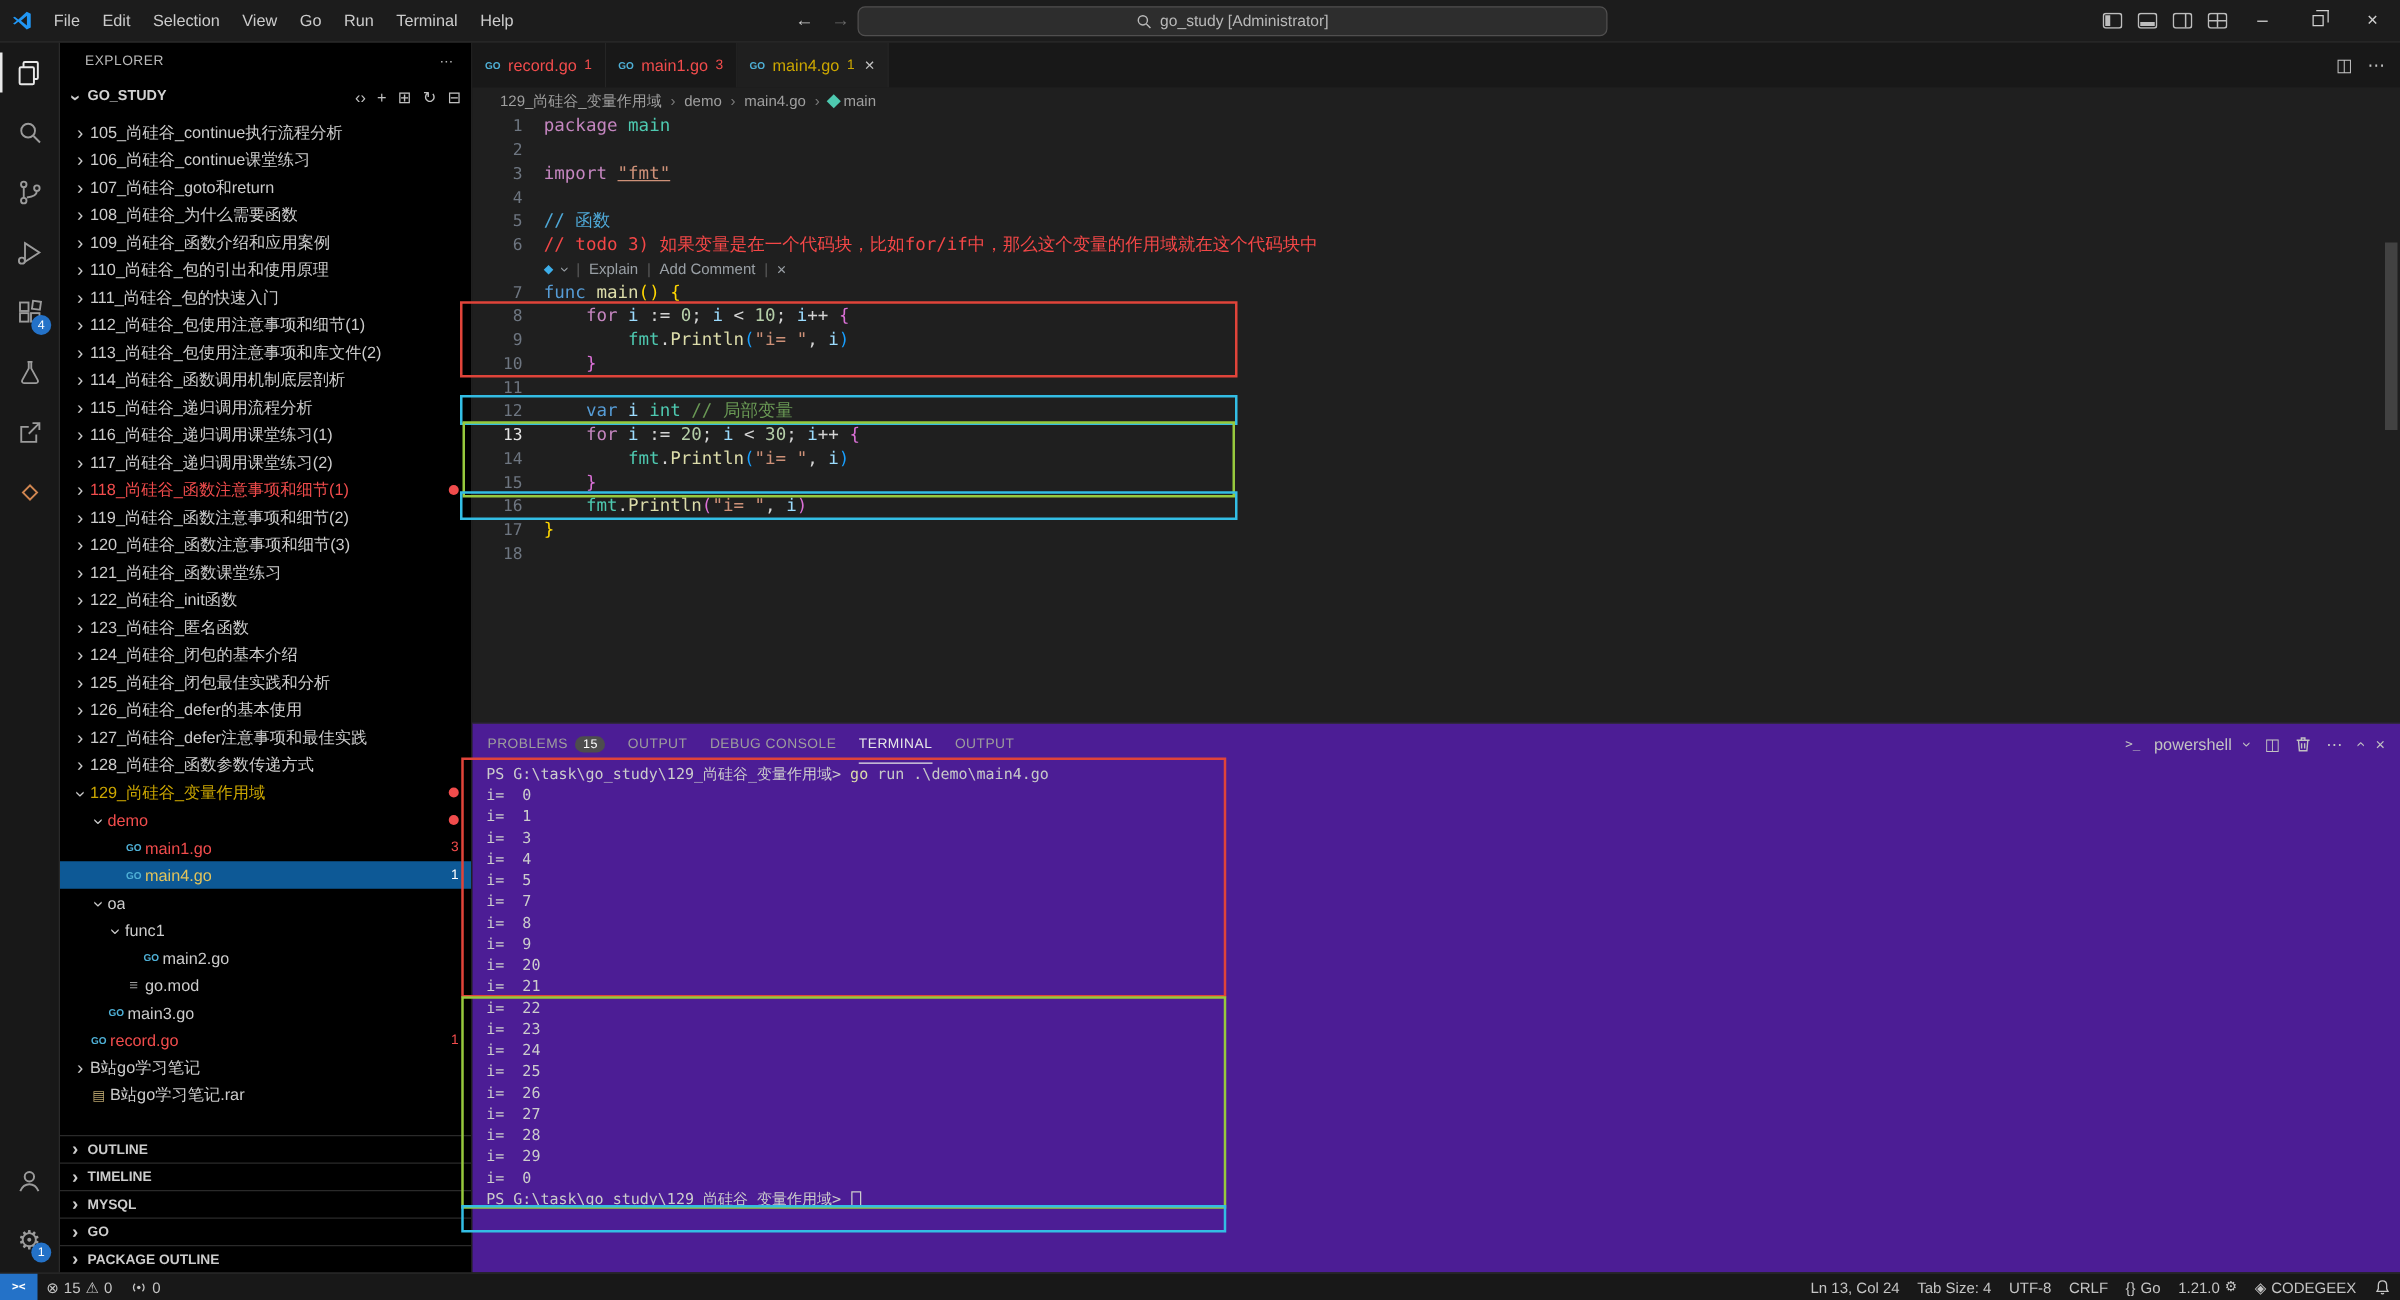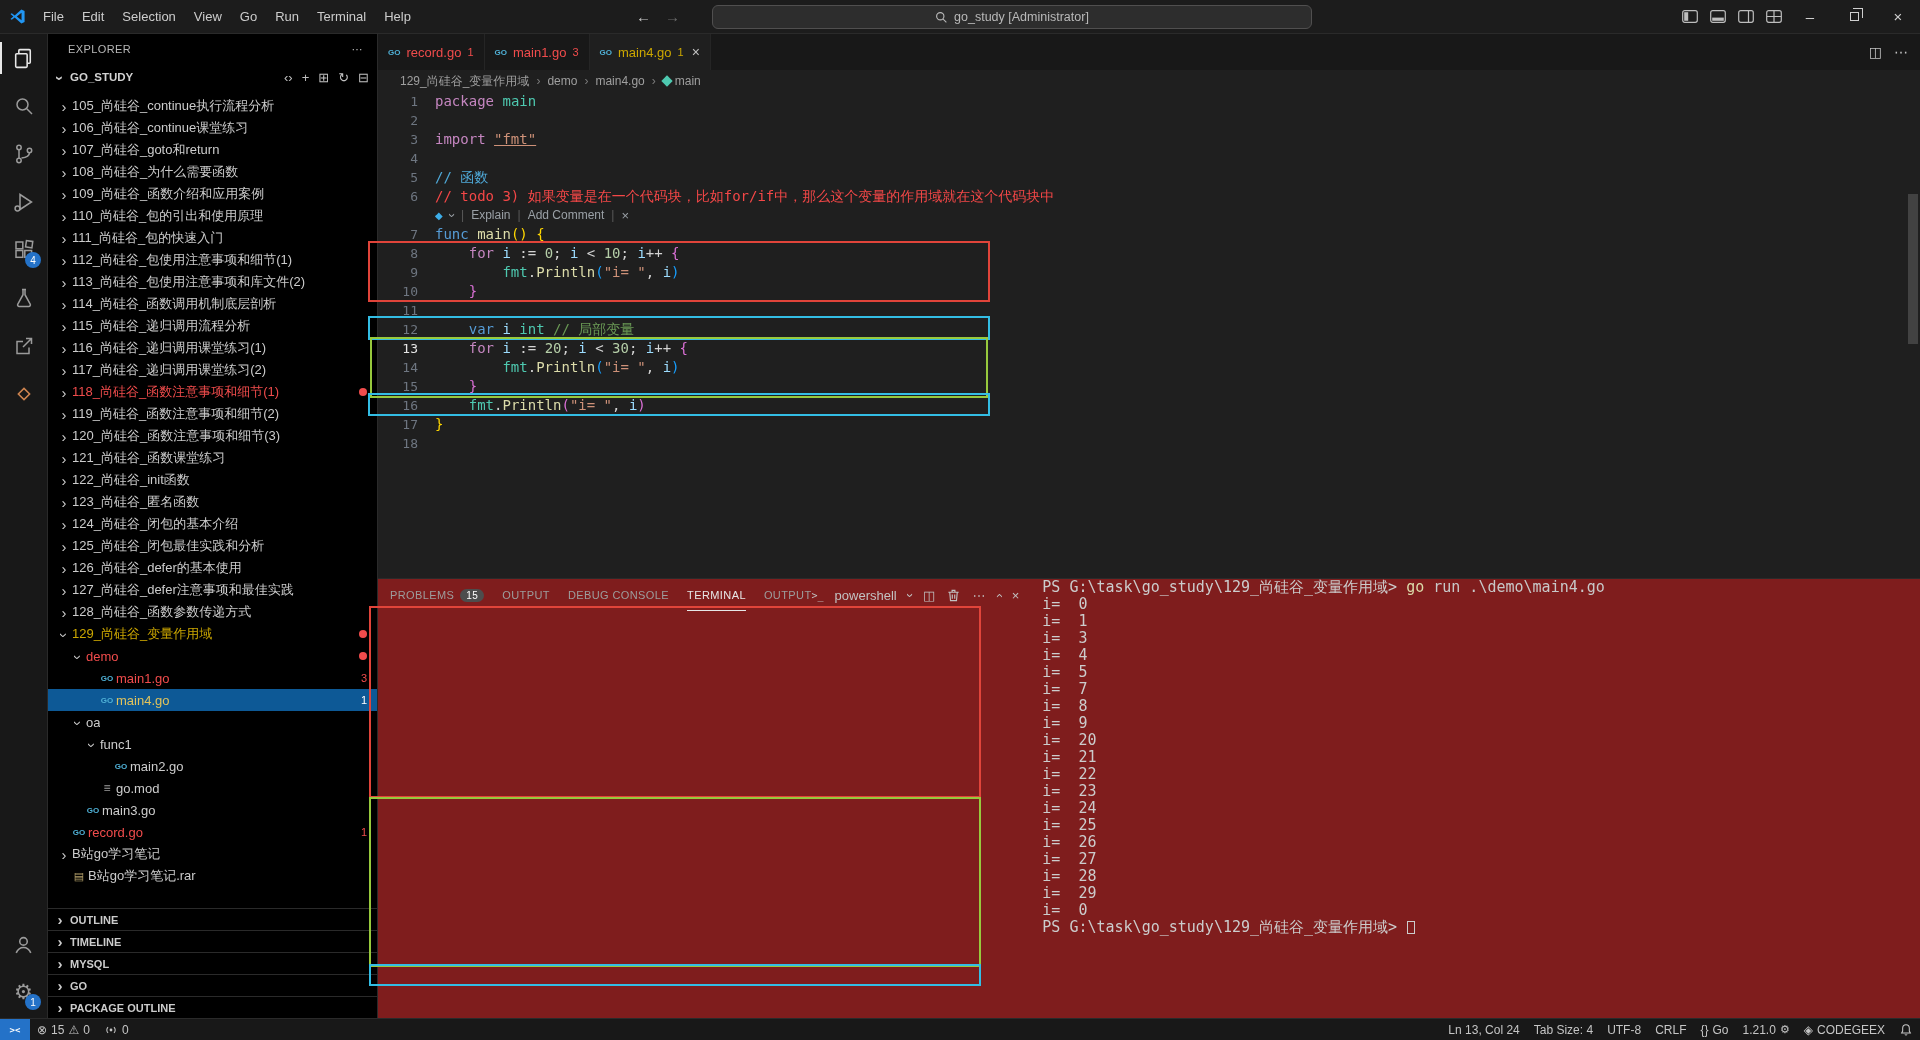"go_study [Administrator]" .searchbox { left: 712px -> 686px }
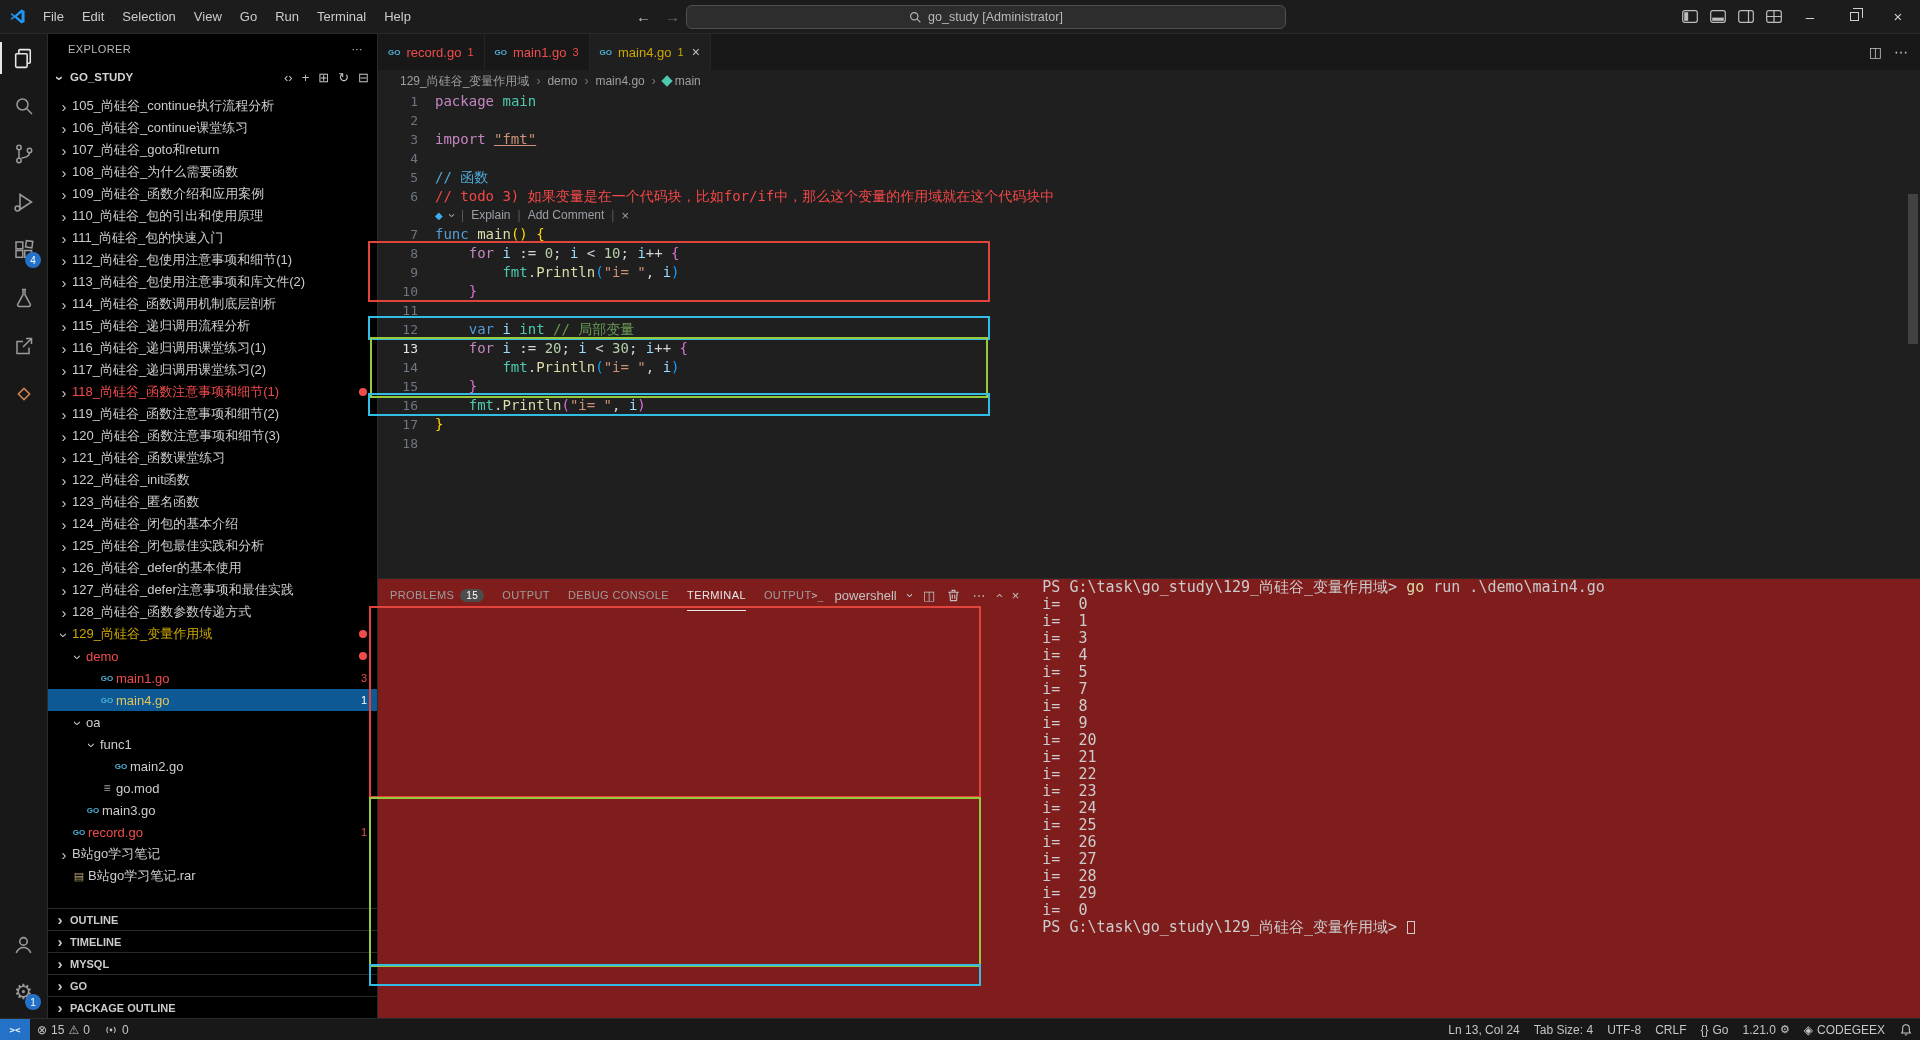"PROBLEMS" .panel { background: #7f1d1d -> #4c1d95; flex-direction: row -> column }
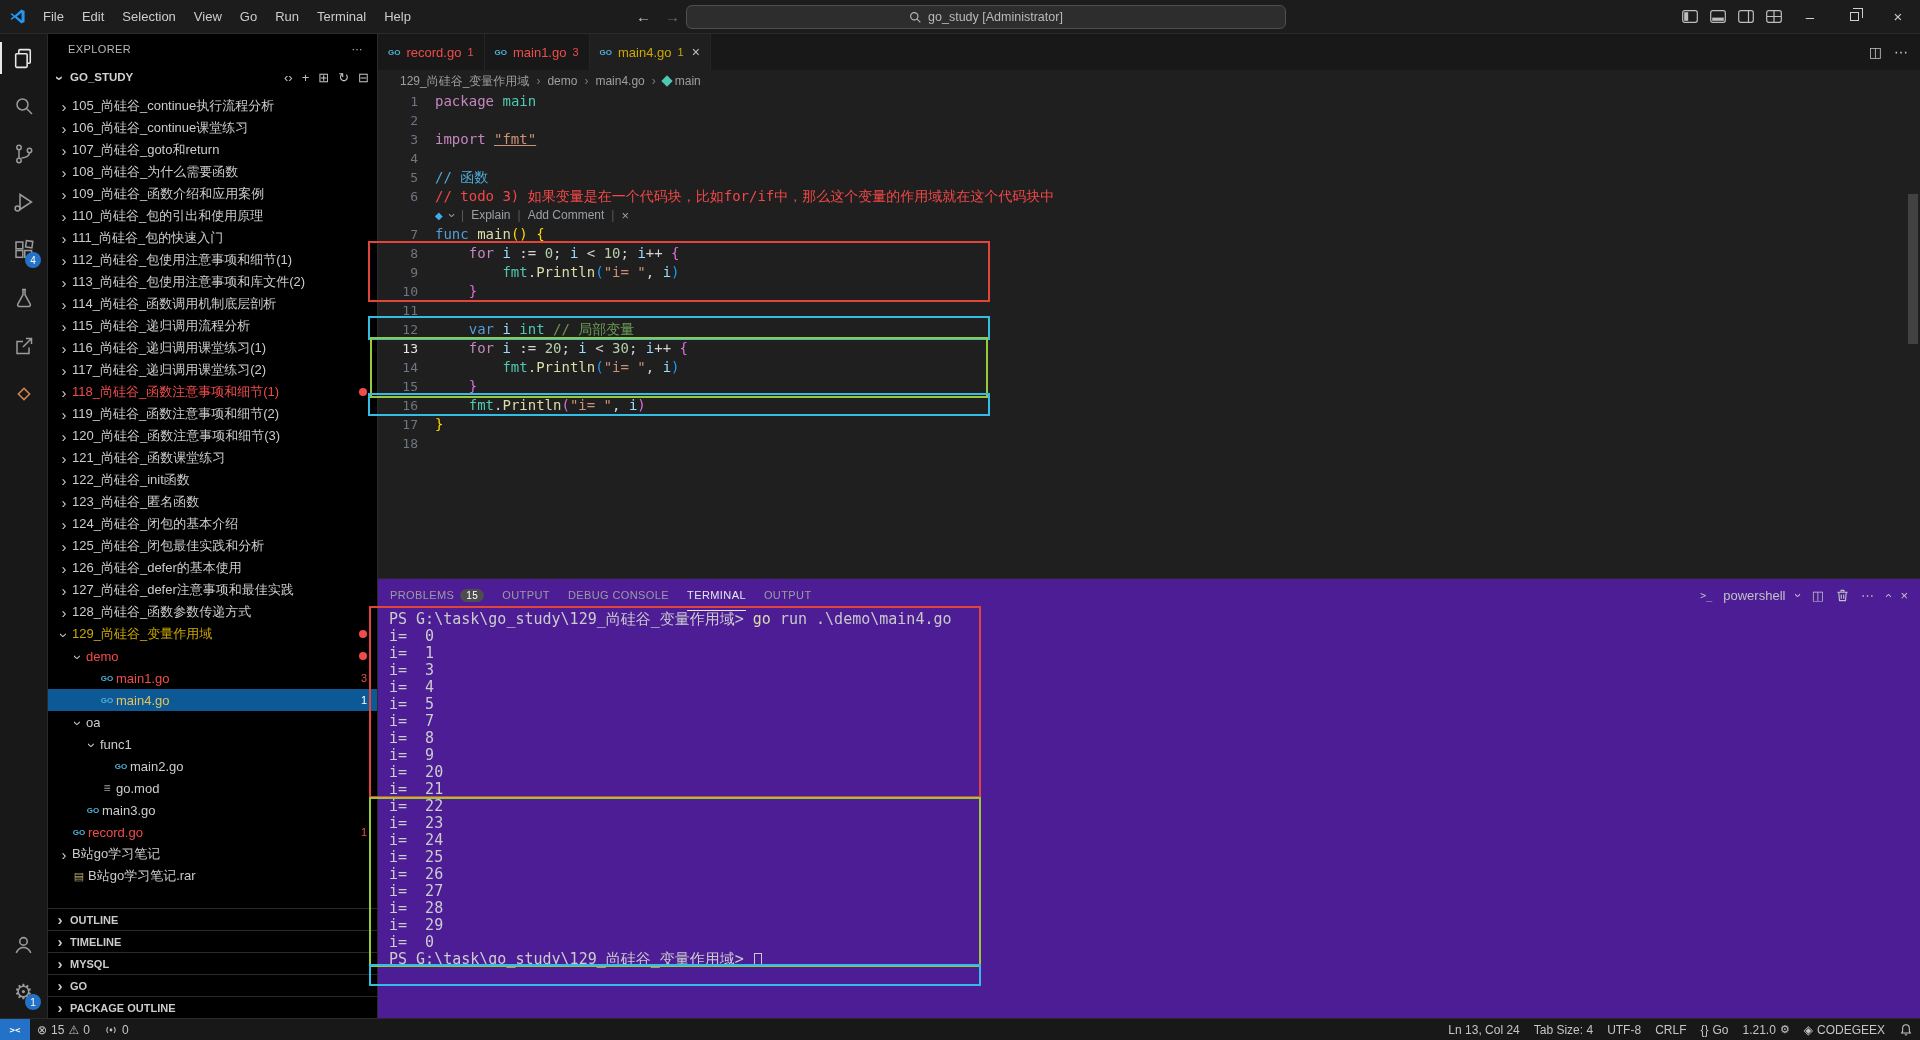"PS G:\task\go_study\129_尚硅谷_变量作用域> go" .terminal { font-size: 15px -> 12px }
